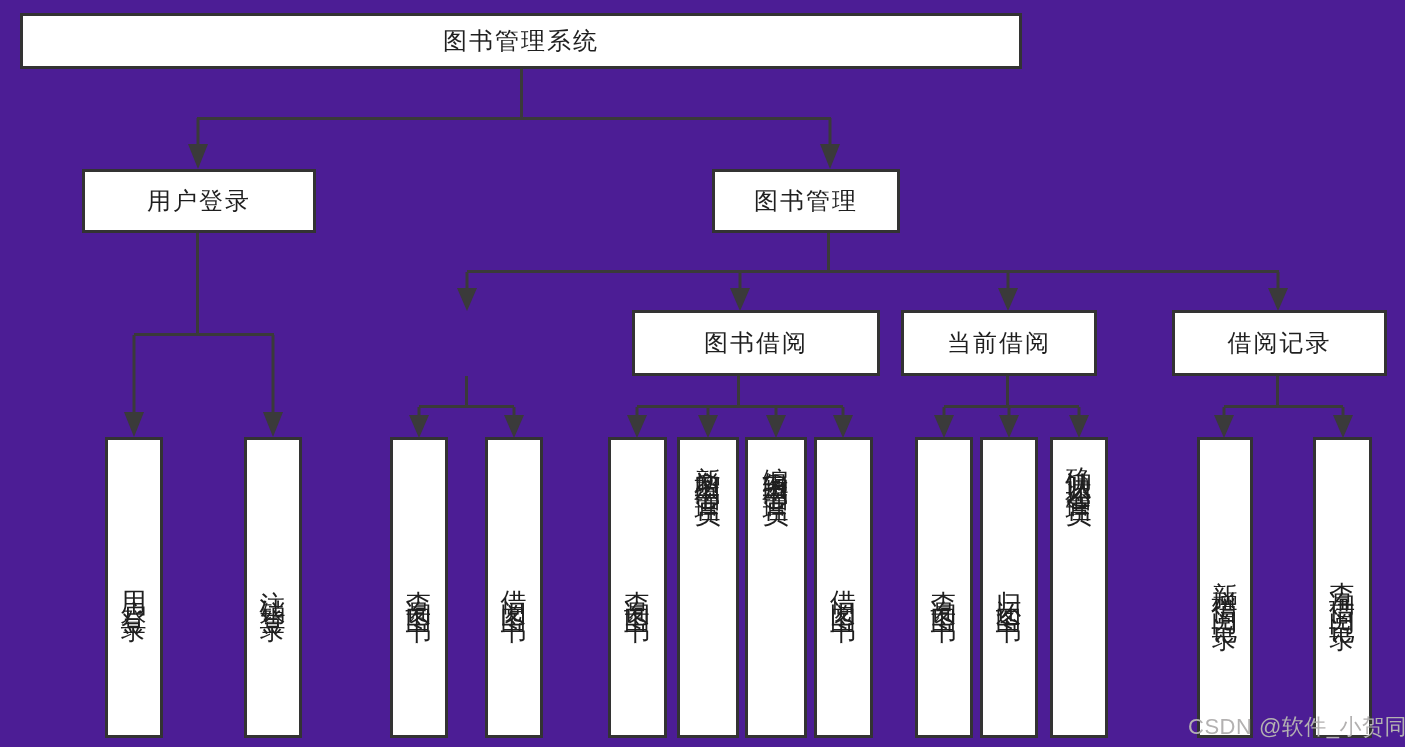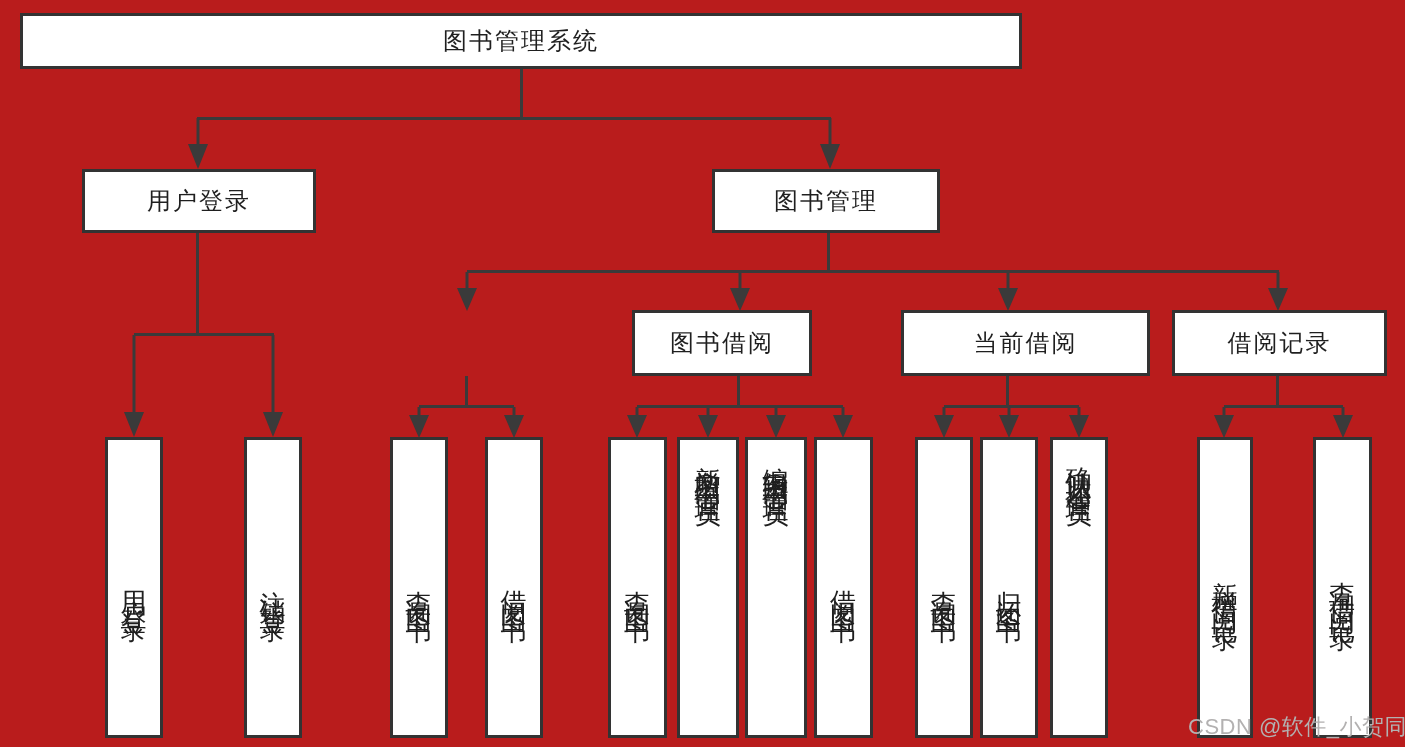"图书管理系统" #stage { background: #b91c1c -> #4c1d95 }
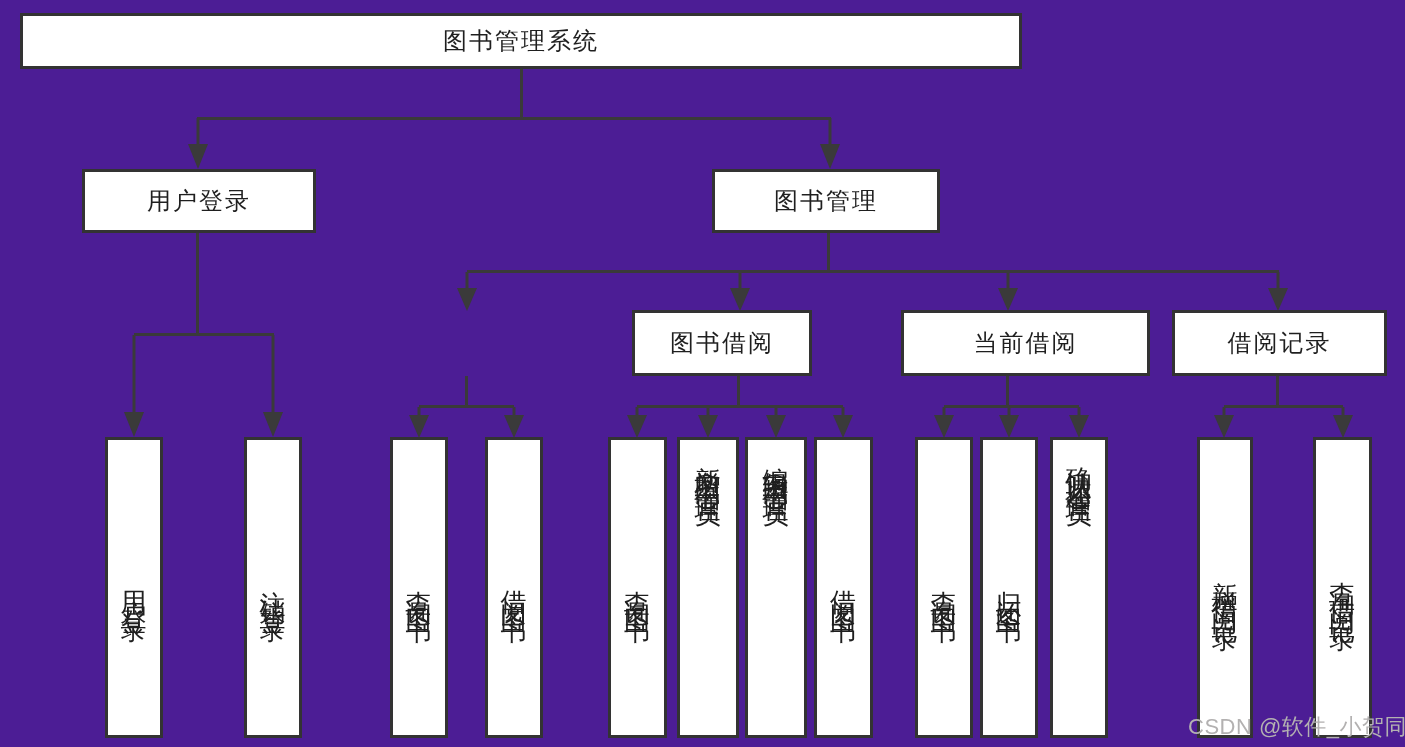"图书管理" div.node { width: 228px -> 188px }
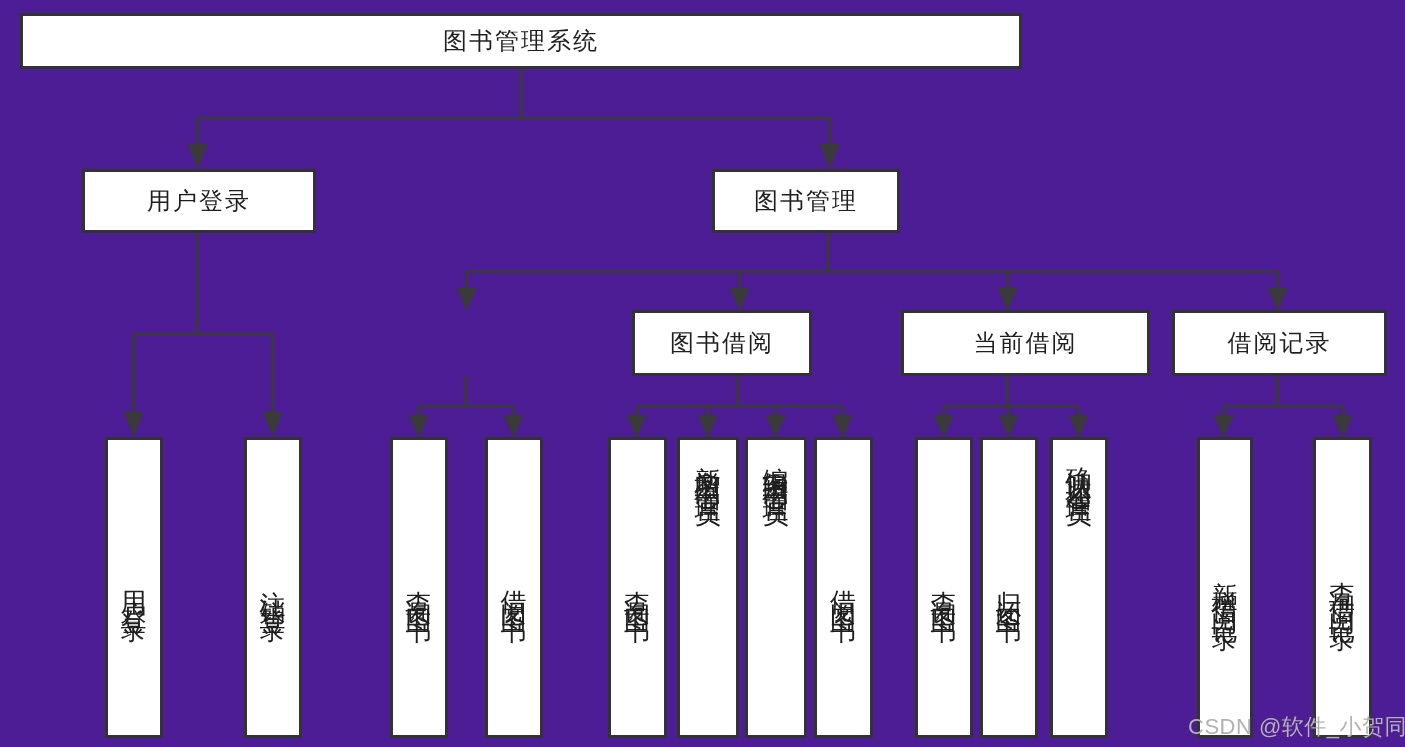"图书借阅" div.node { width: 180px -> 248px }
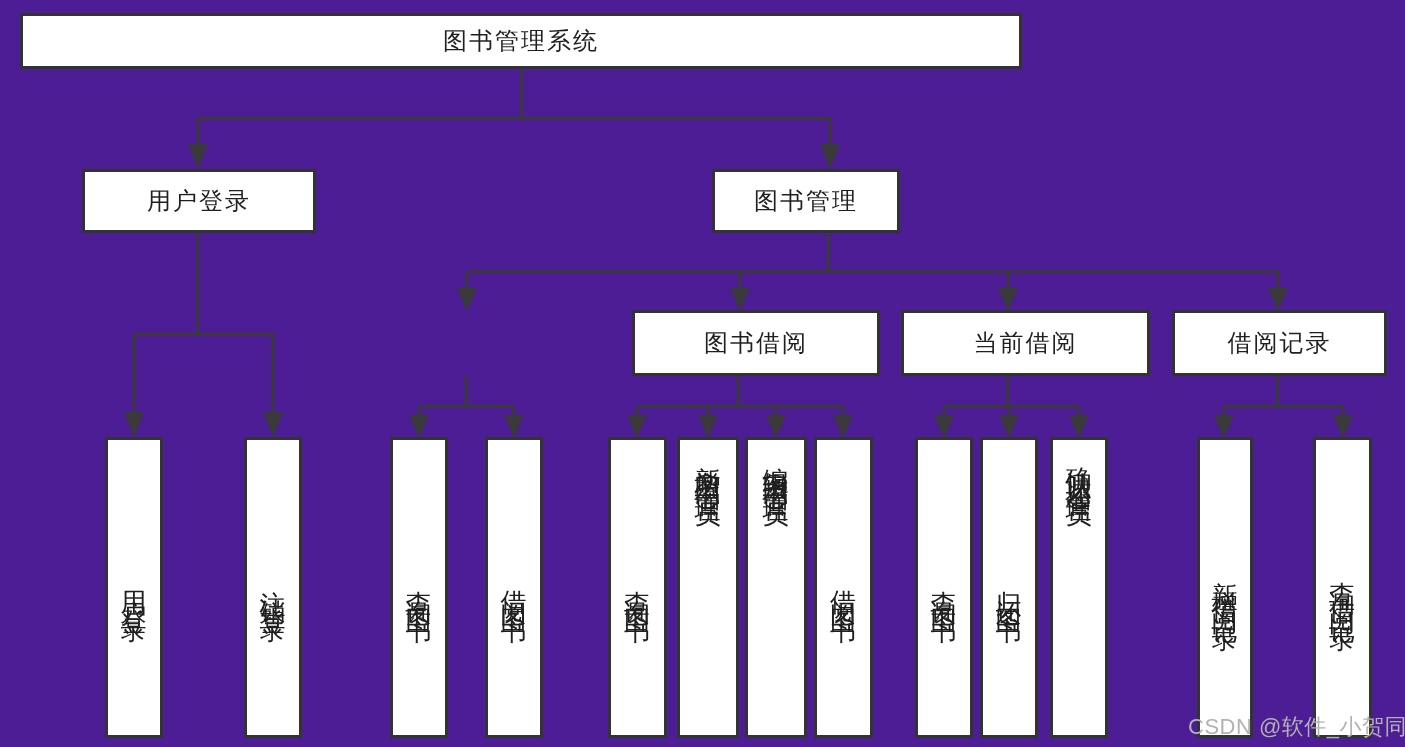"当前借阅" div.node { width: 249px -> 196px }
